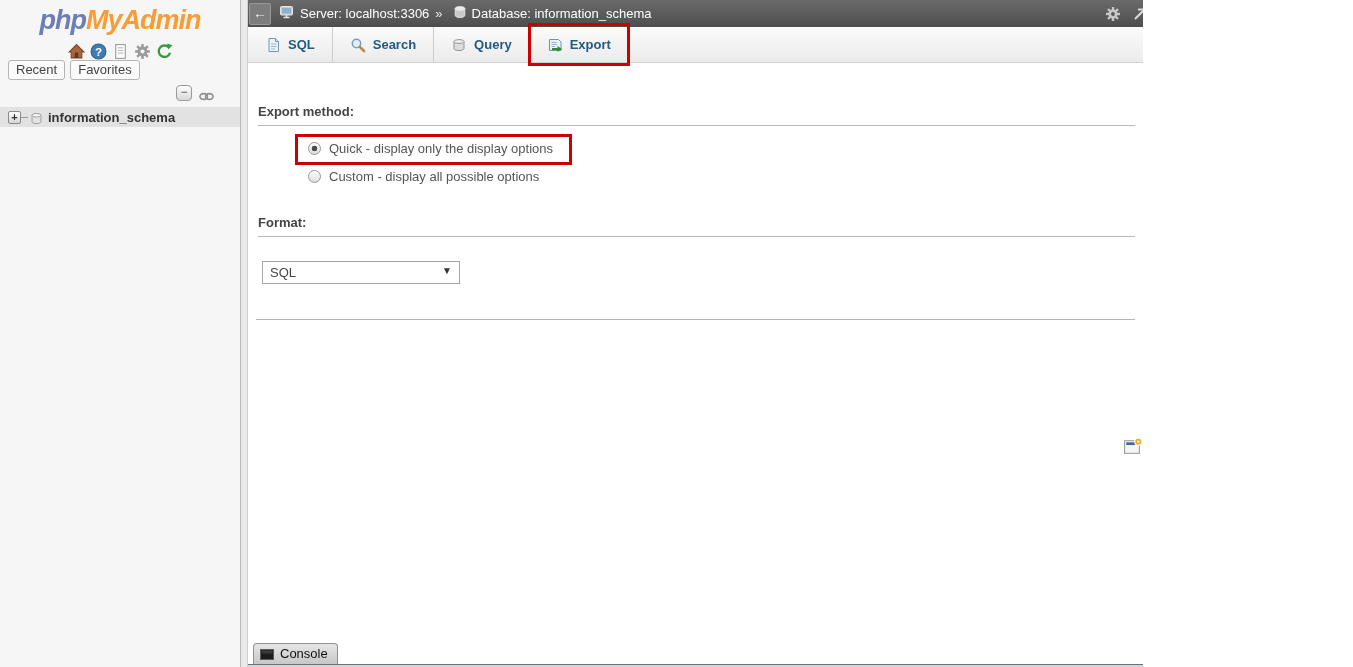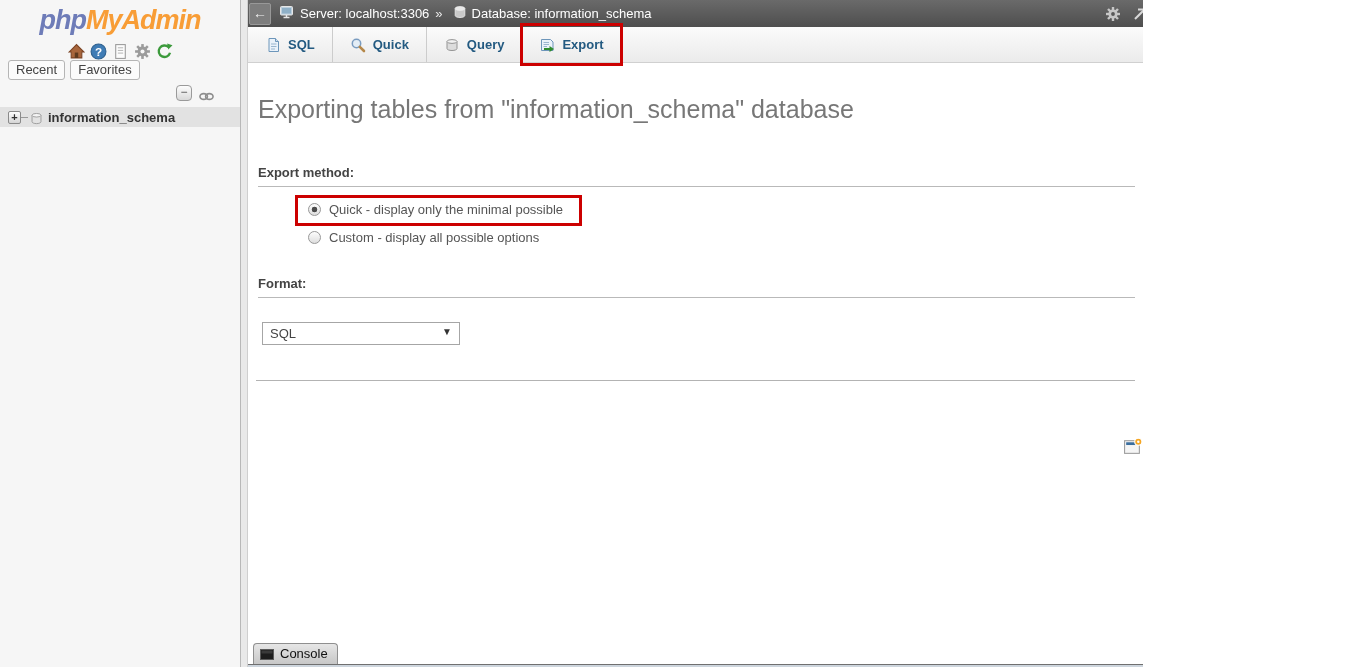"Quick" span { text: Quick -> Search }
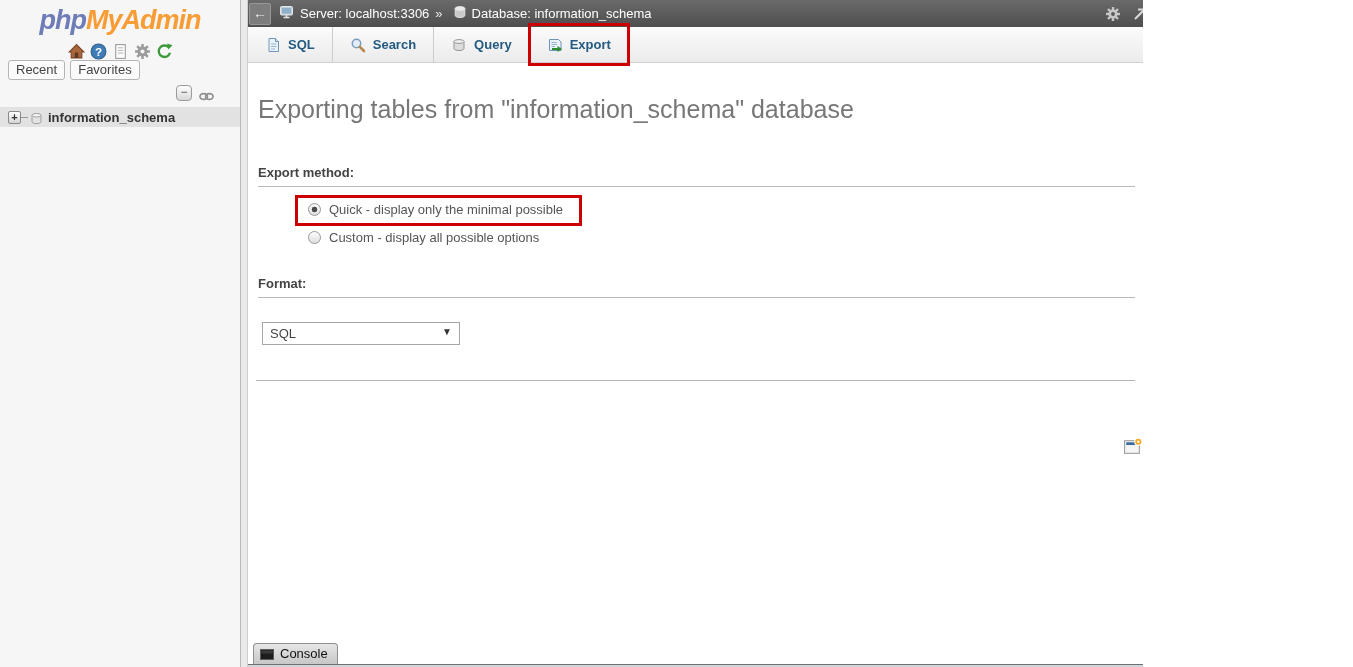"Exporting tables from" h2.page-title { html: <h2>Exporting tables from "information_schema" database</h2> -> none }
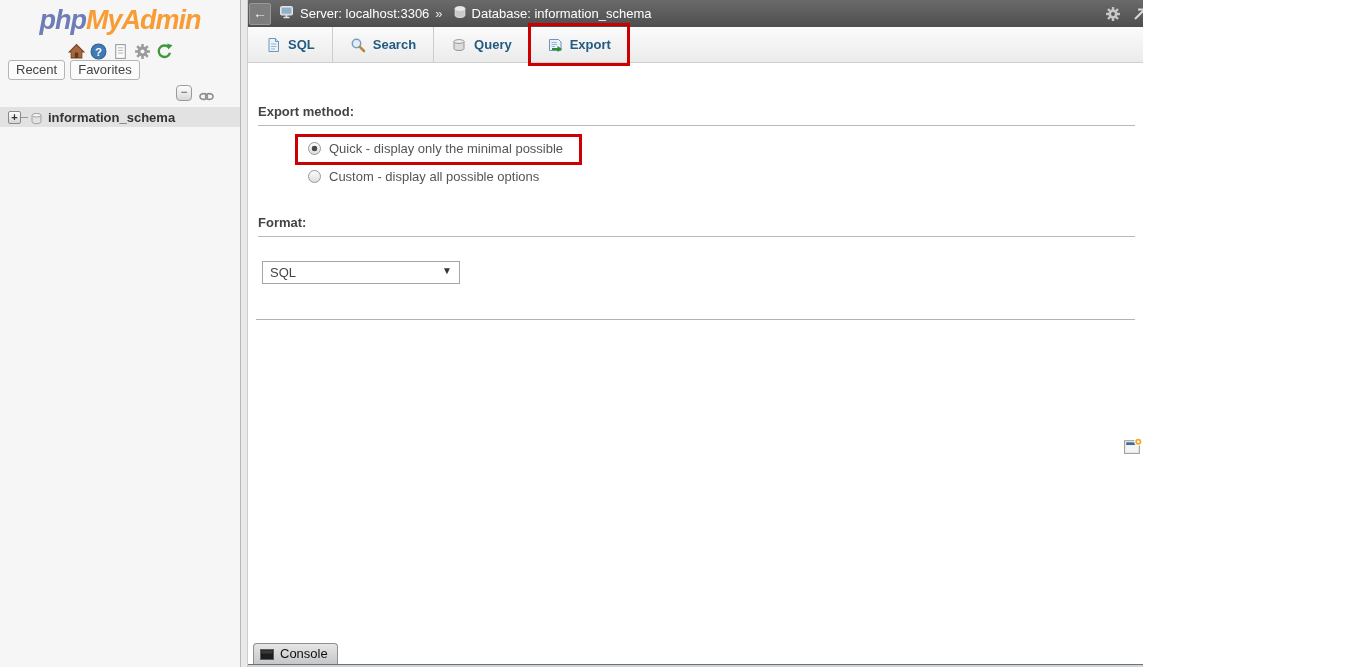"Quick - display only the" span { text: minimal possible -> display options }
